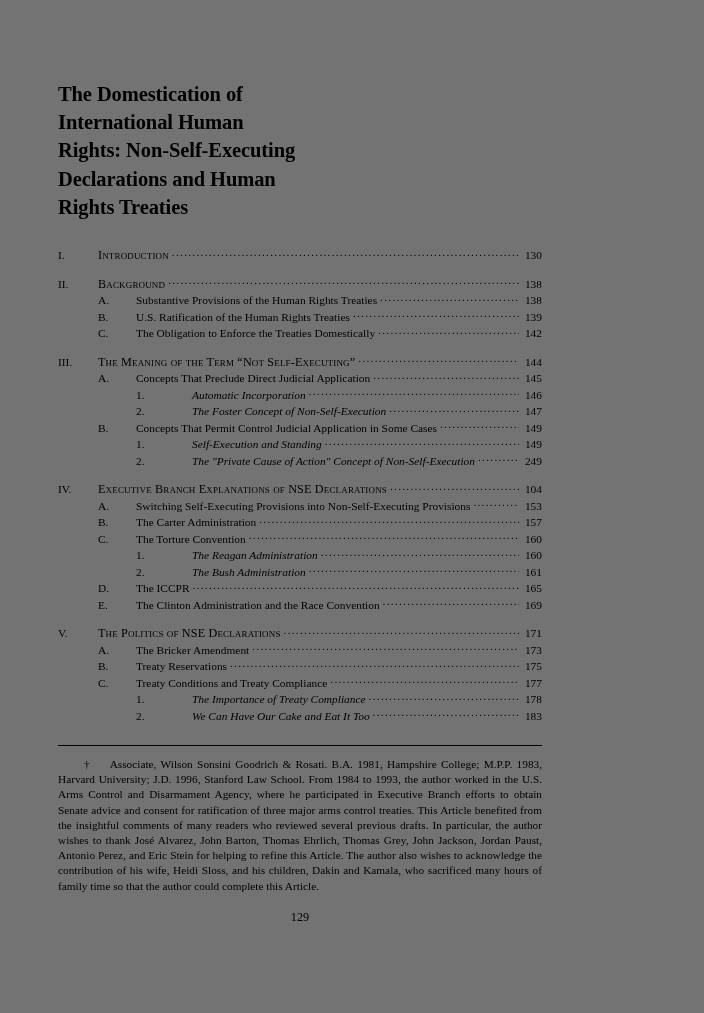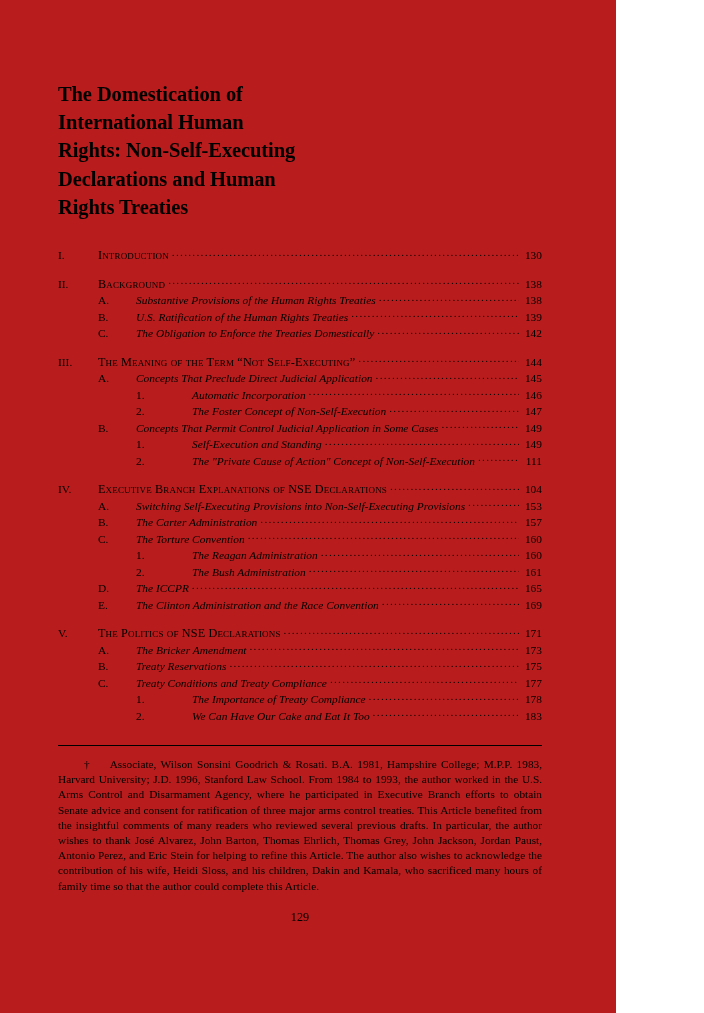"The Domestication of" .page { background: #b91c1c -> #737373; width: 616px -> 704px }
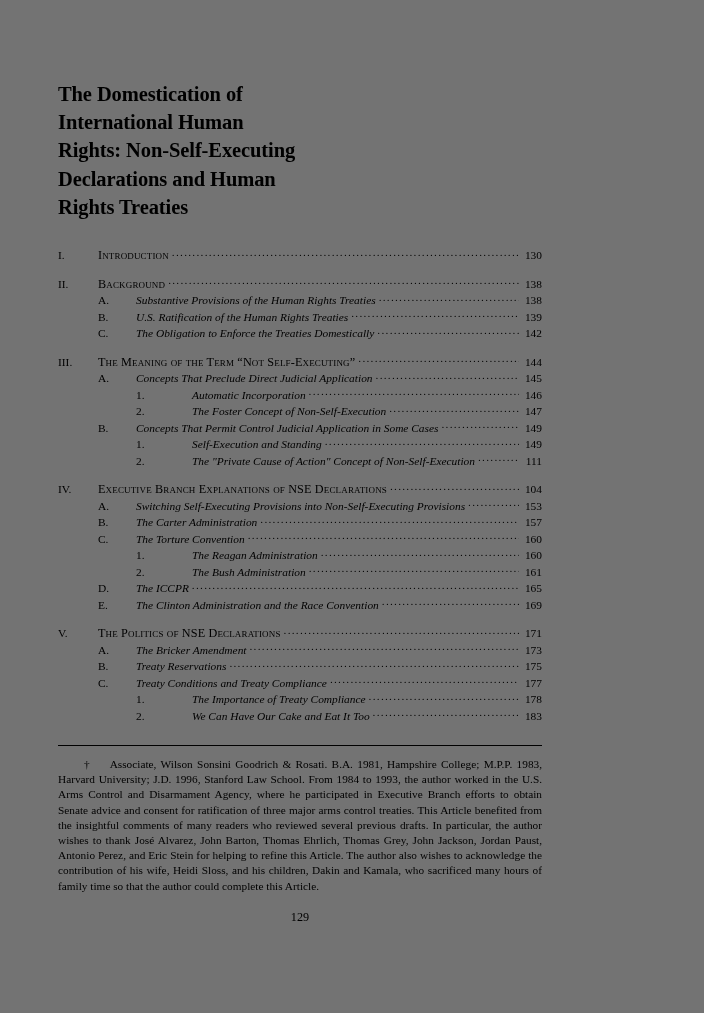"Substantive Provisions of the Human" .lvl2 > .txt { font-style: italic -> none }
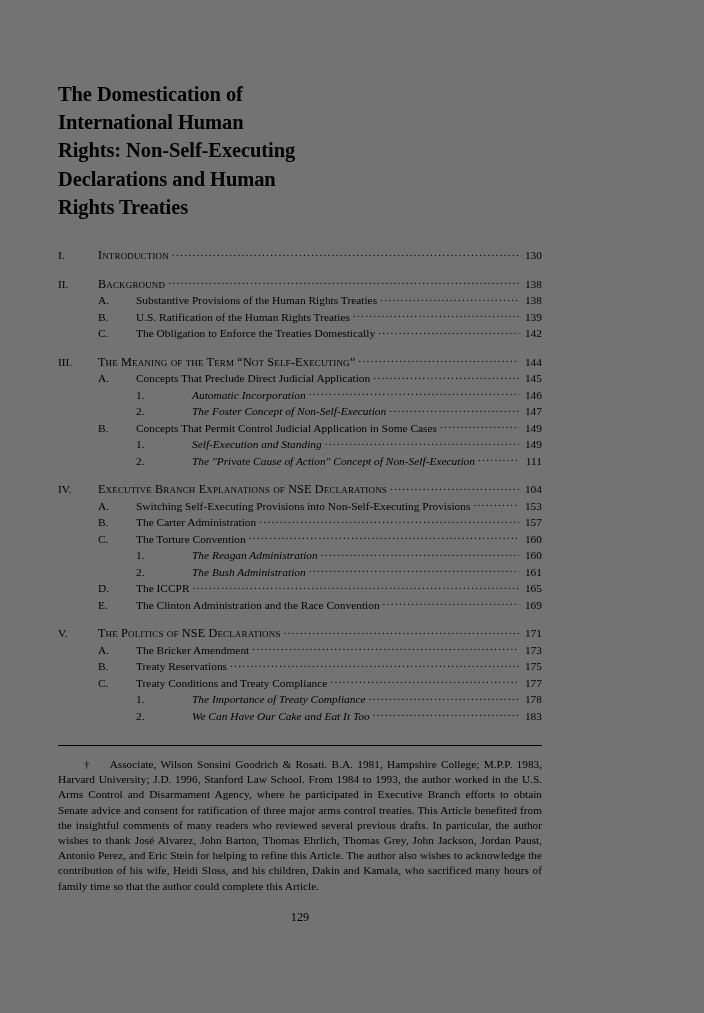"111" span.pg { text: 111 -> 249 }
